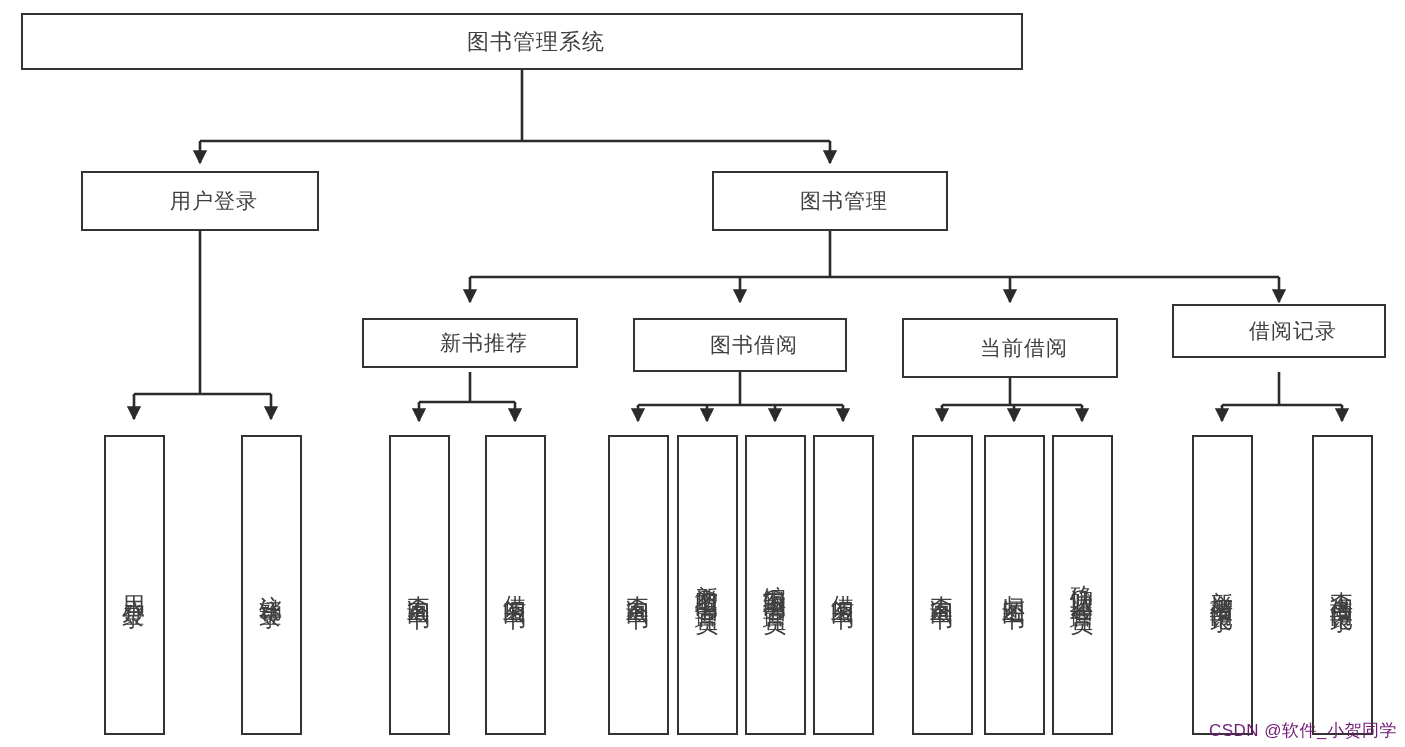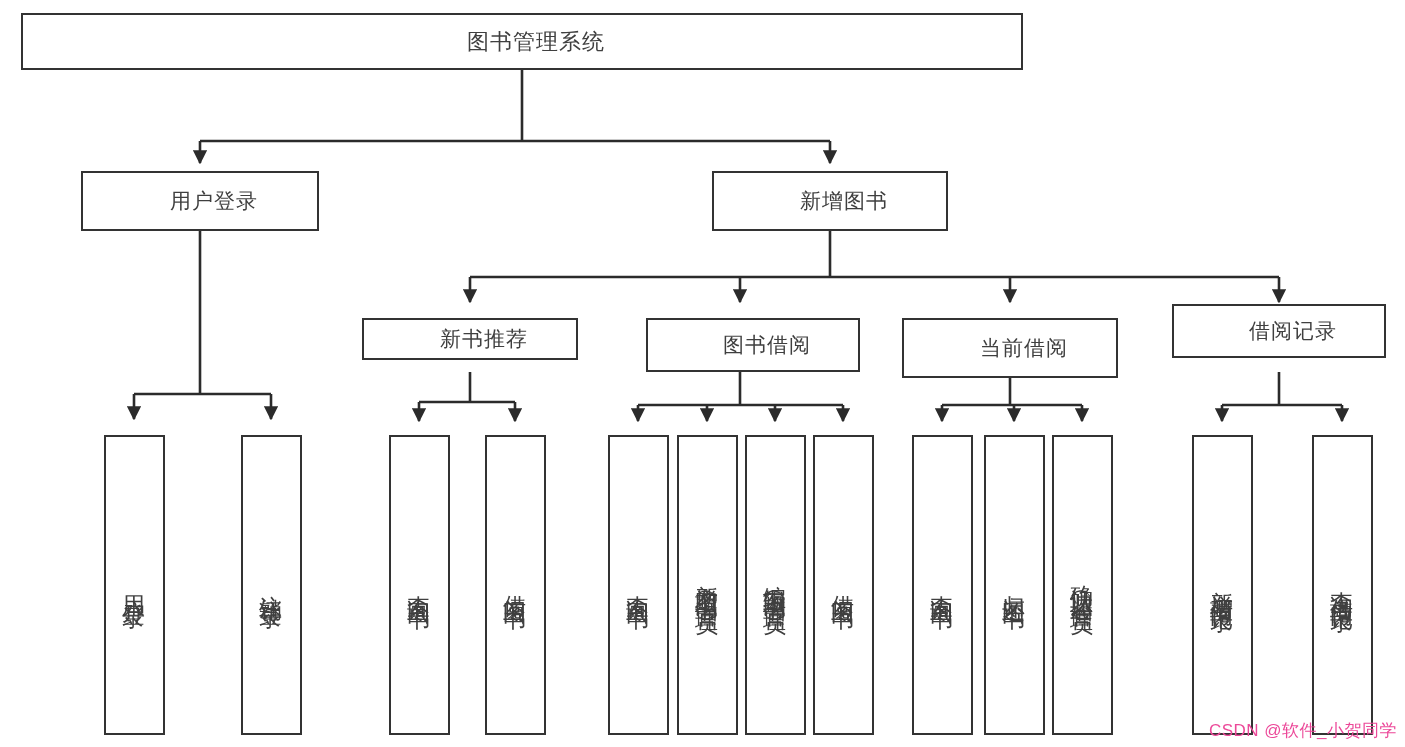"新增图书" div.node { text: 新增图书 -> 图书管理 }
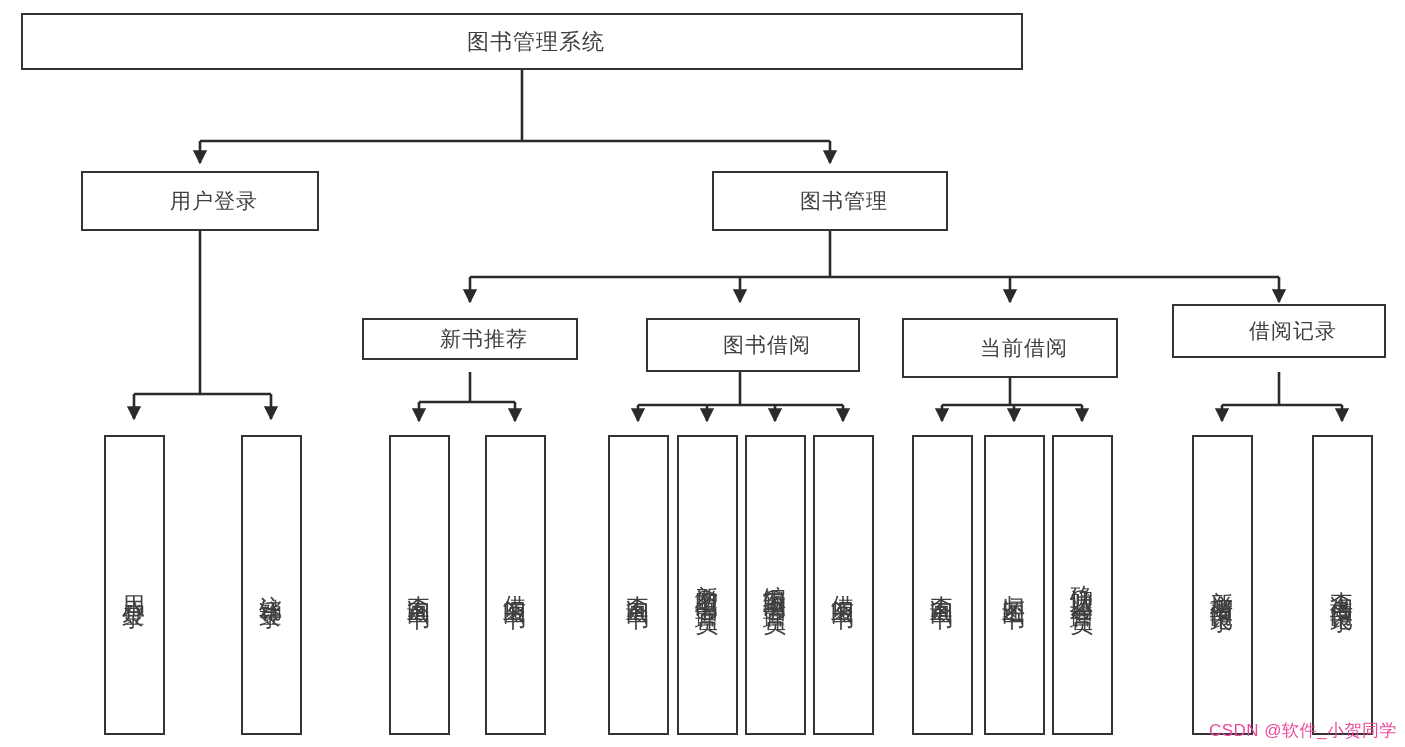"新书推荐" div.node { height: 42px -> 50px }
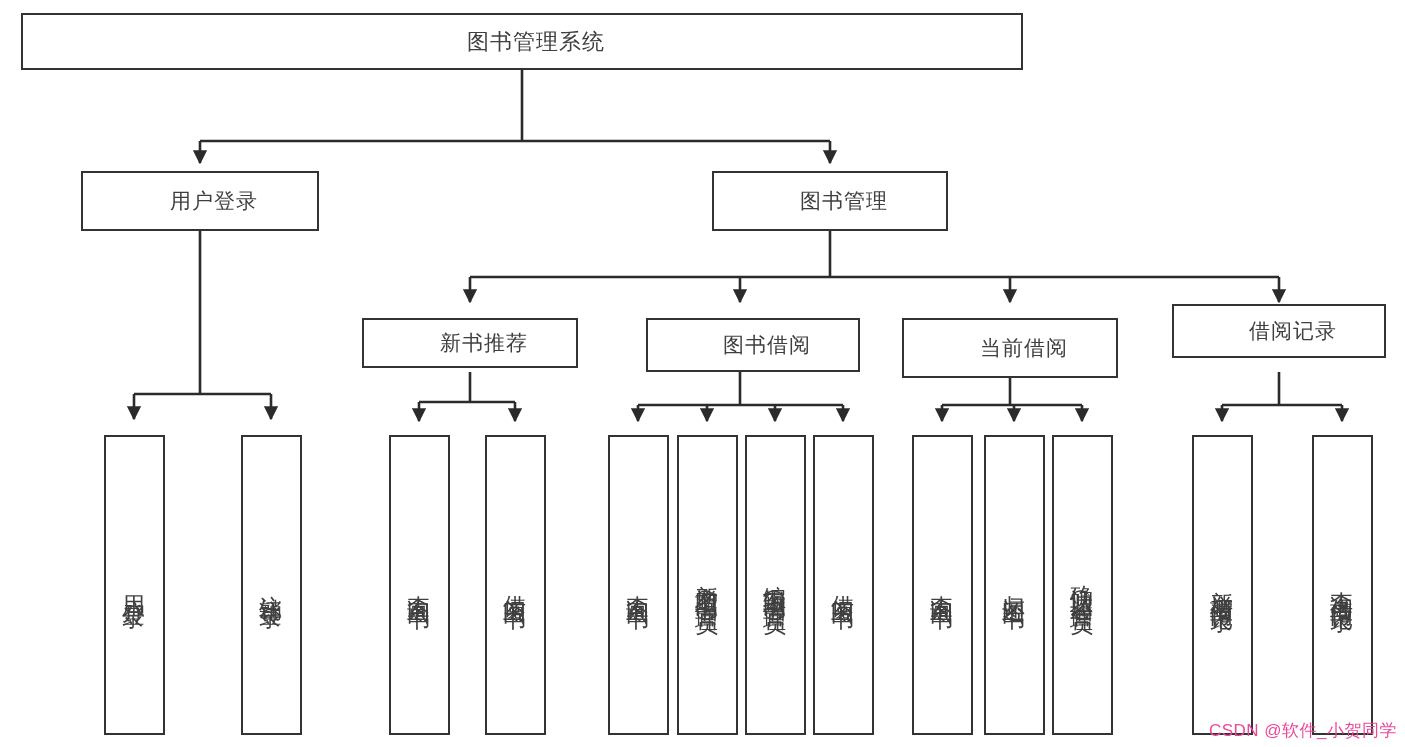"图书借阅" div.node { left: 646px -> 633px }
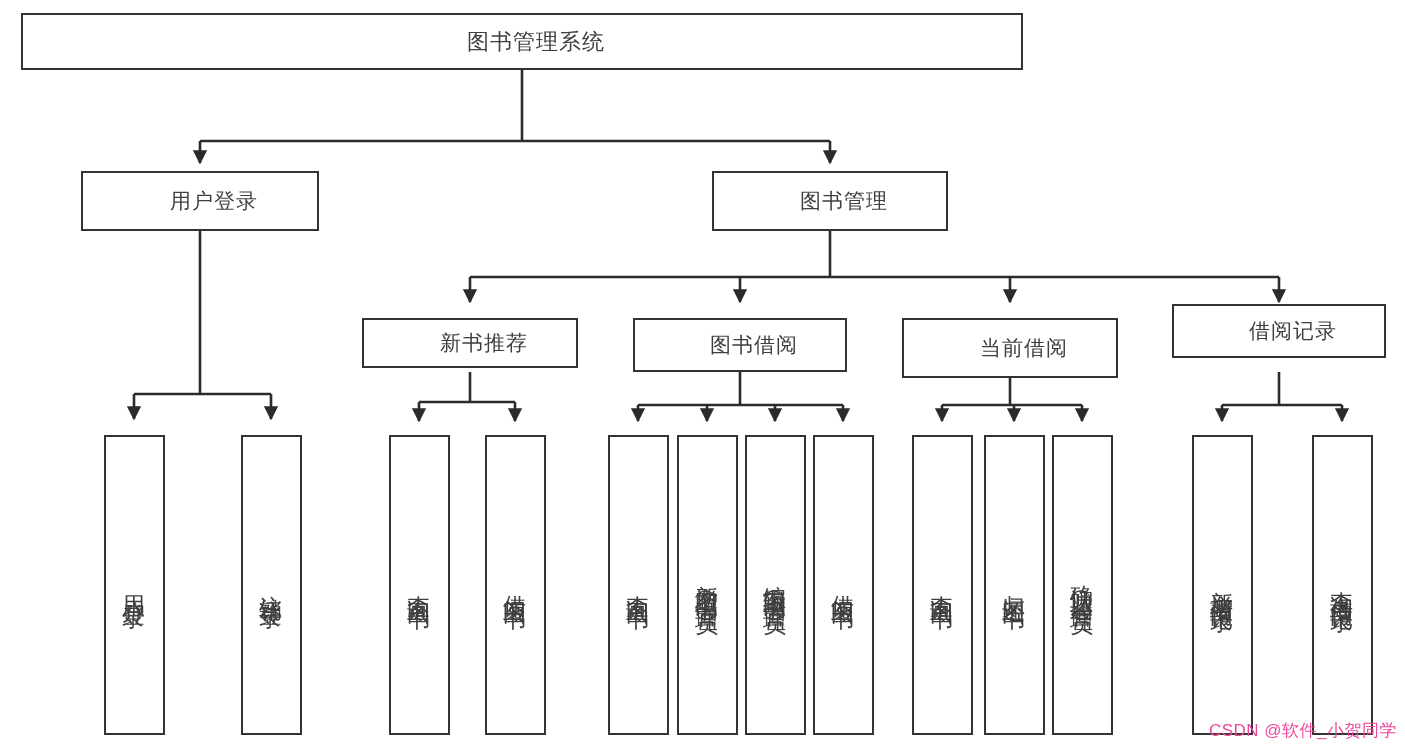"CSDN @软件_小贺同学" #watermark { color: #ec4899 -> #701a75 }
